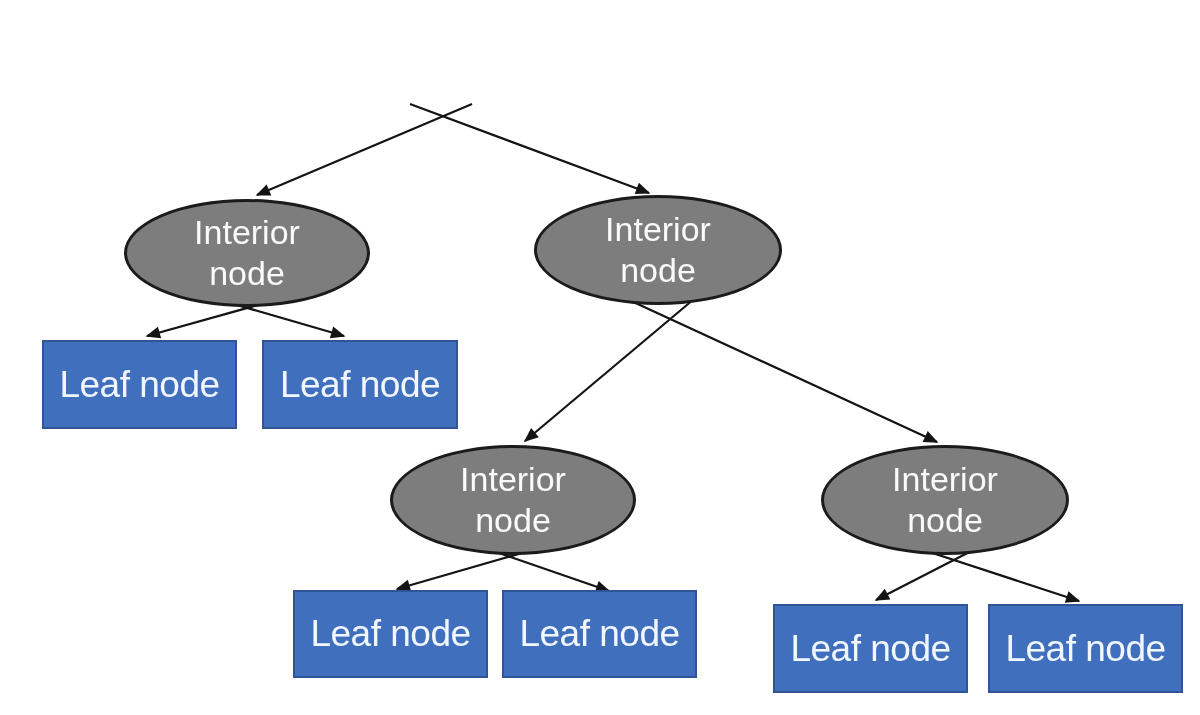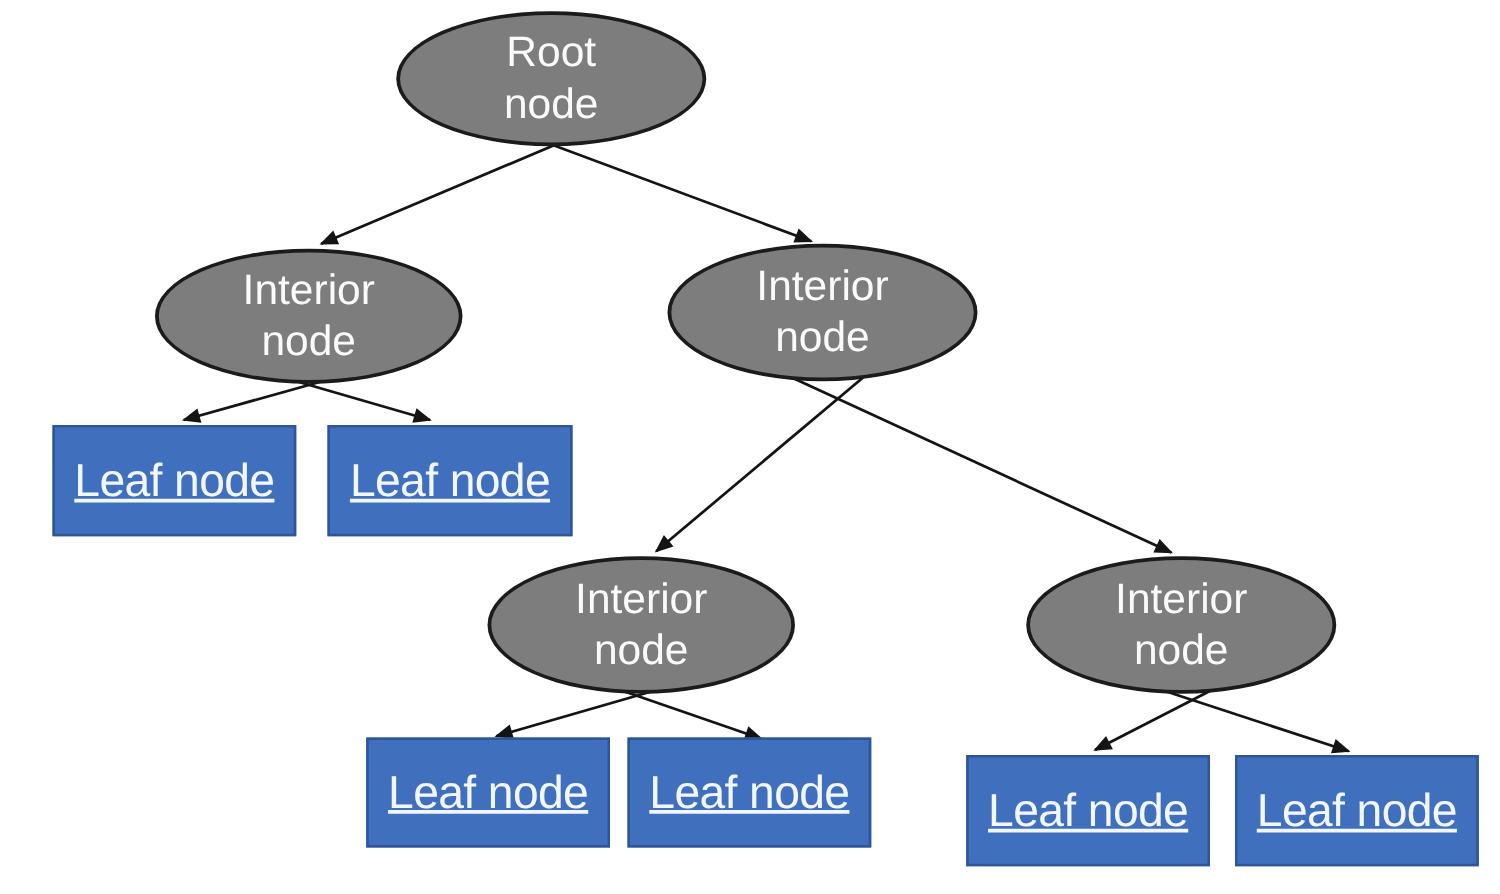"Root node" div.node { html: <div> <div>Root node</div> </div> -> none }
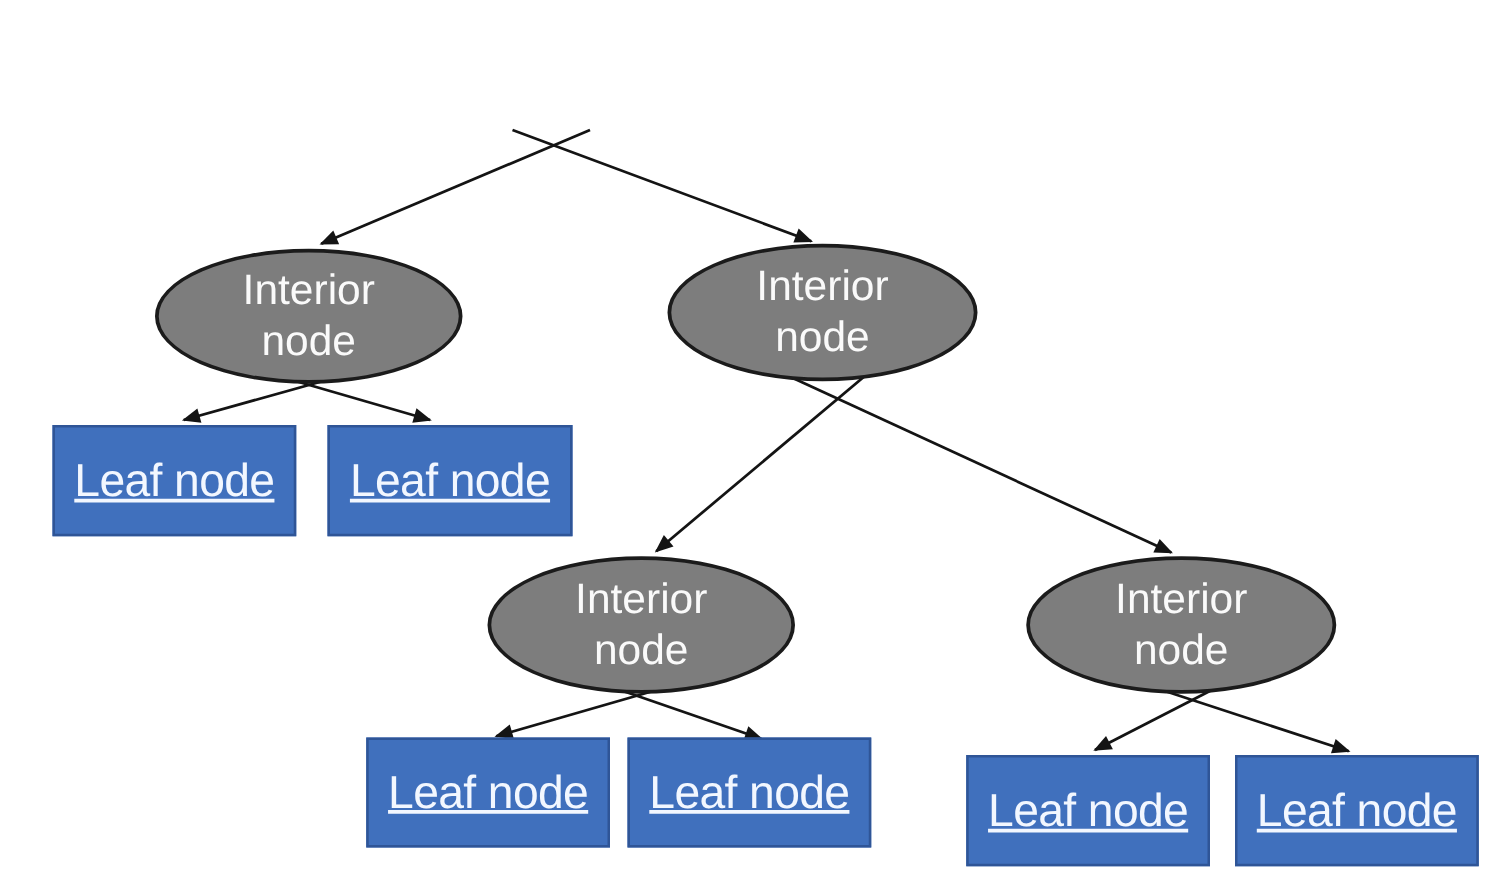"Leaf node" .leaf { text-decoration: underline -> none }
